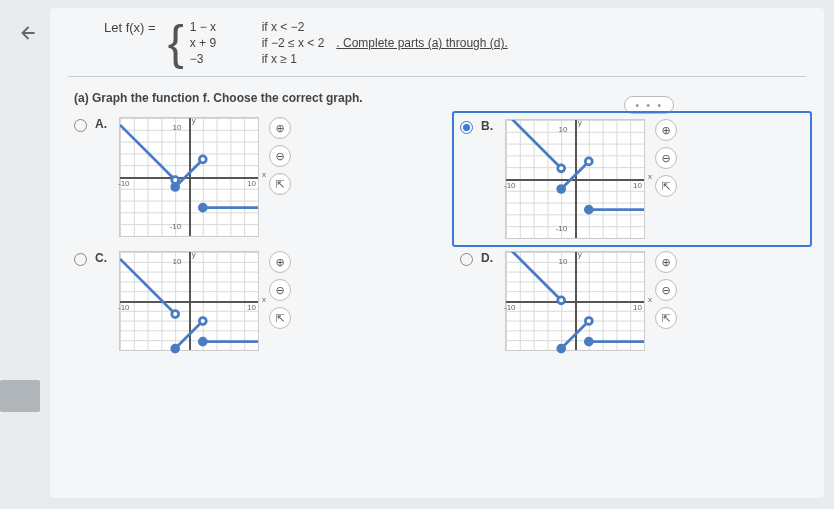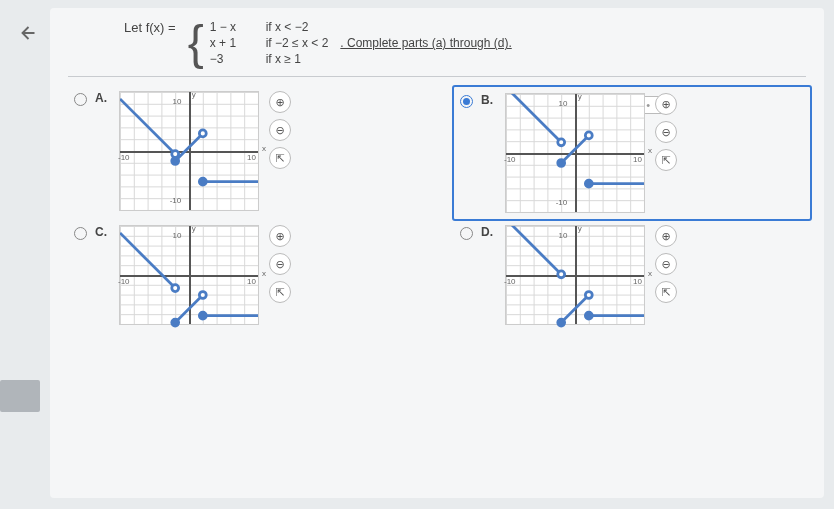"Let f(x) =" .question-header { margin-left: 56px -> 36px }
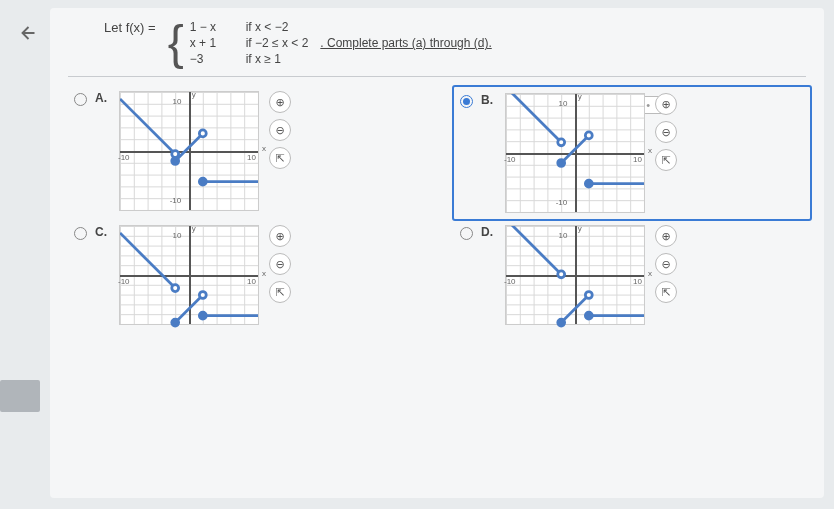"1 − x" .cases .row { gap: 14px -> 30px }
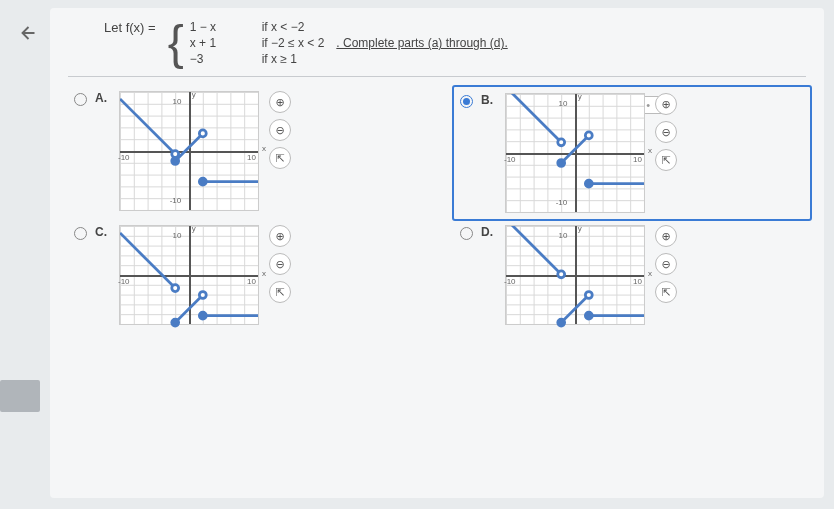"x + 1" span.expr { text: 1 -> 9 }
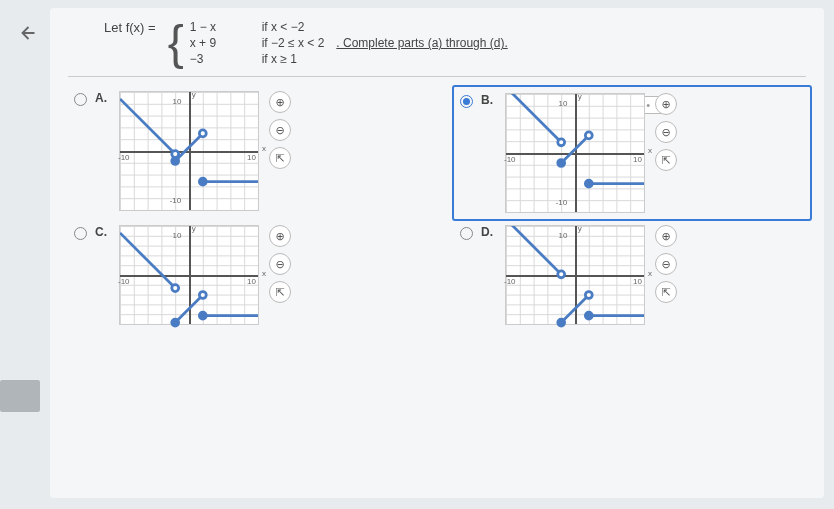"(a) Graph the function f." div.prompt { html: none -> <div>(a) Graph the function f. Choose the correct graph.</div> }
